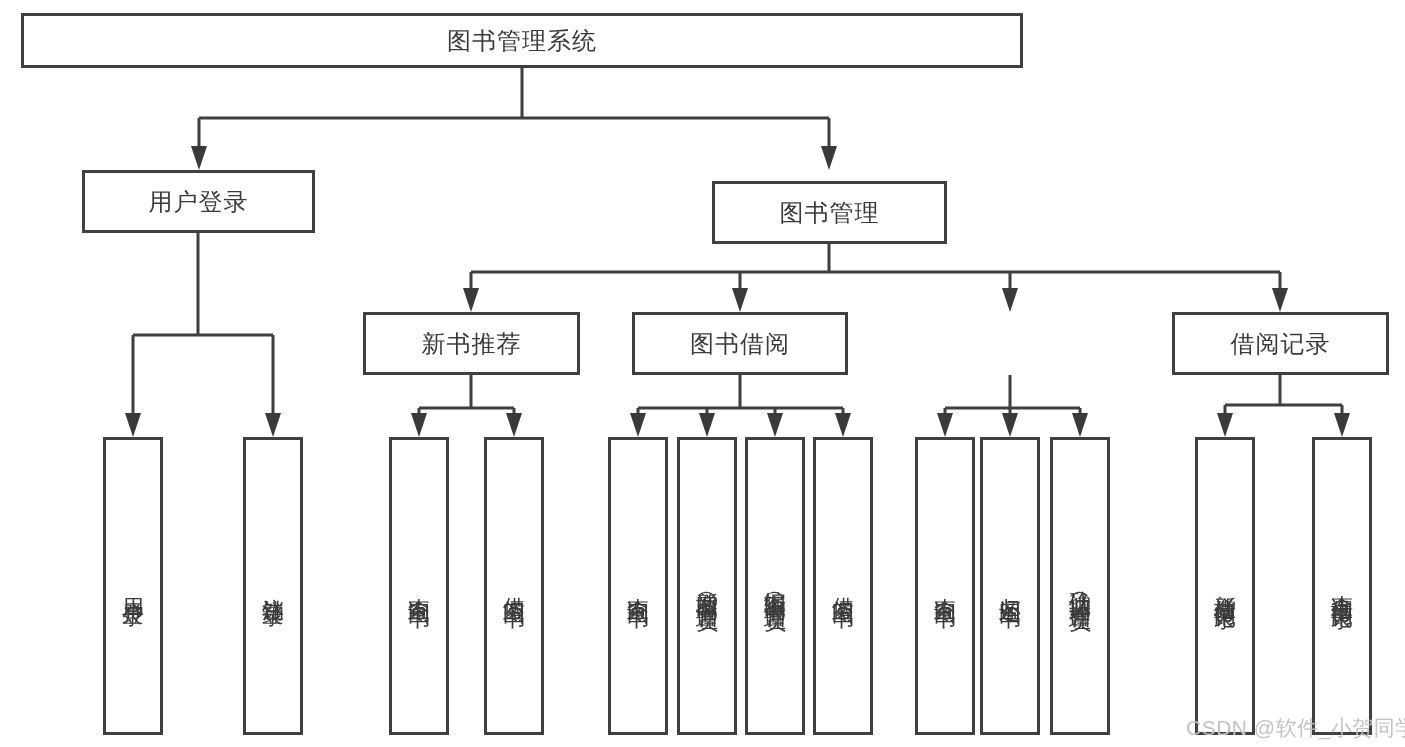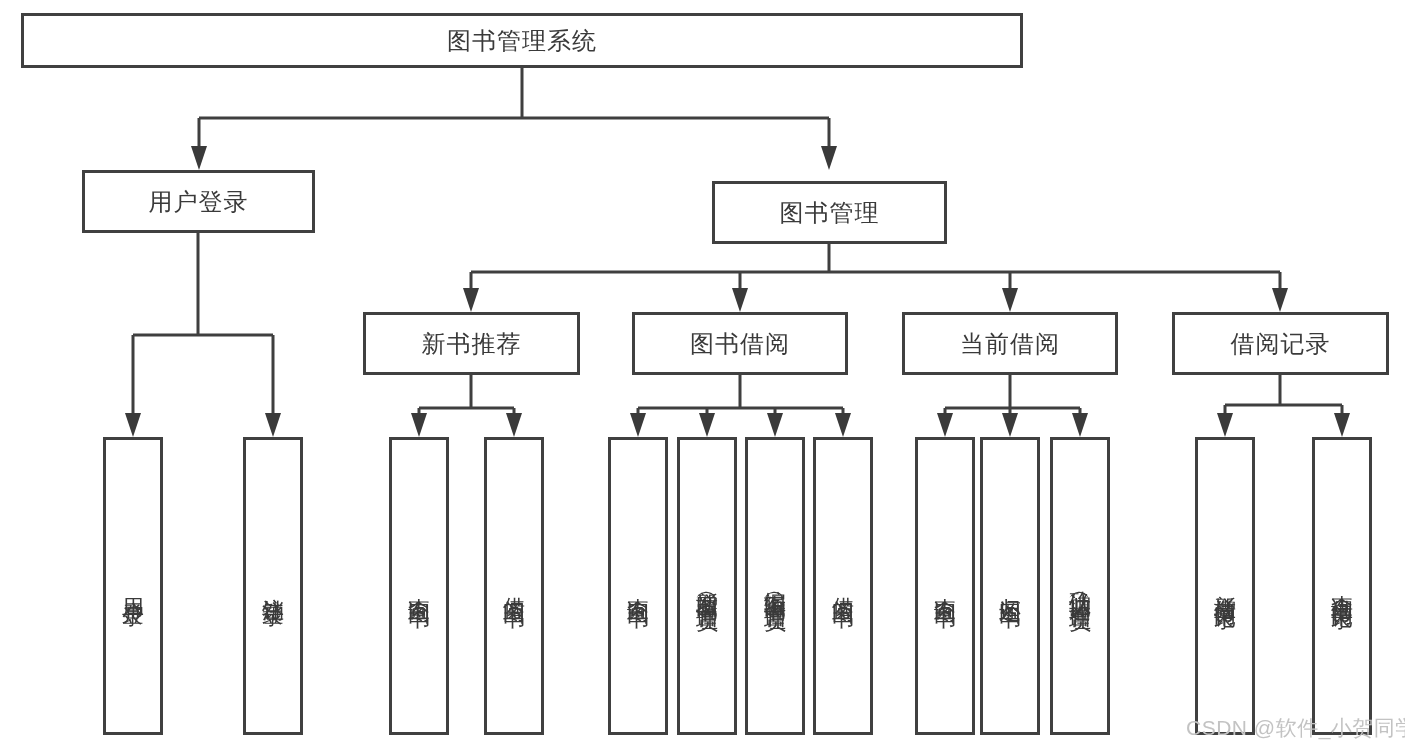"当前借阅" div.node { html: <div>当前借阅</div> -> none }
